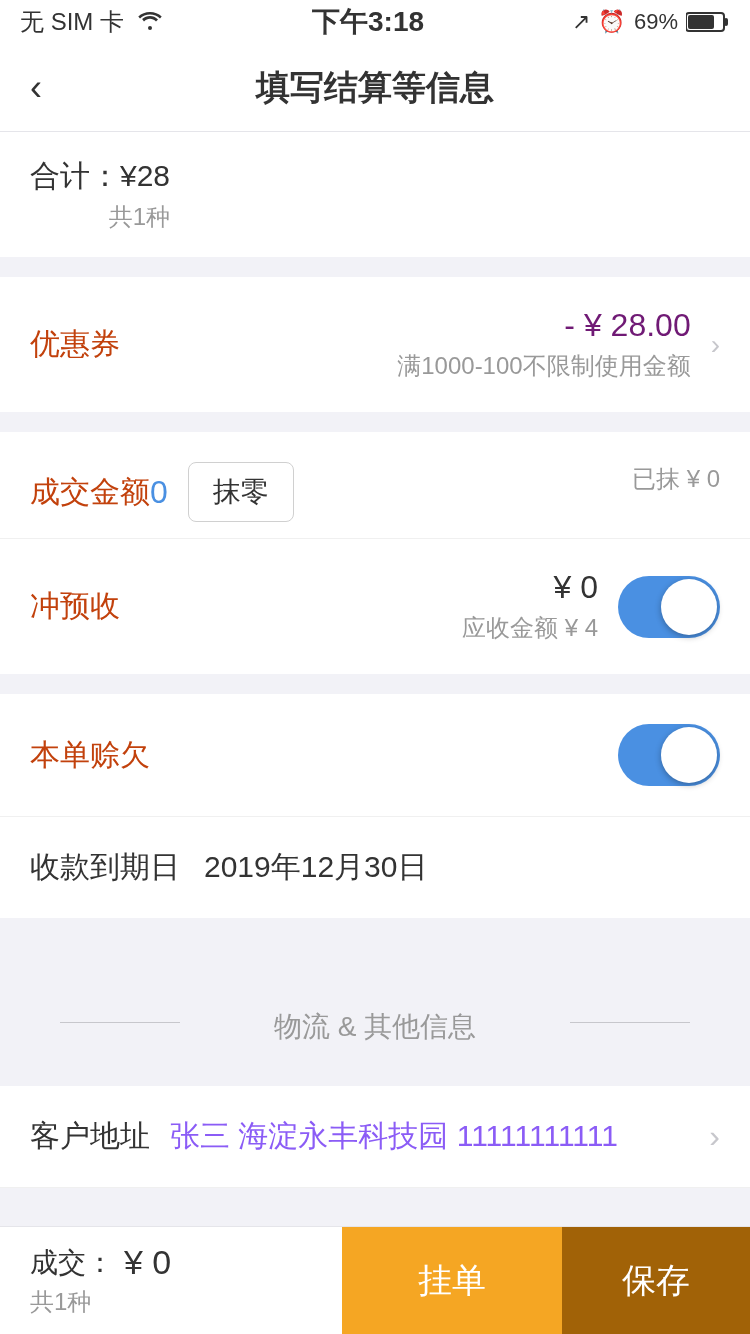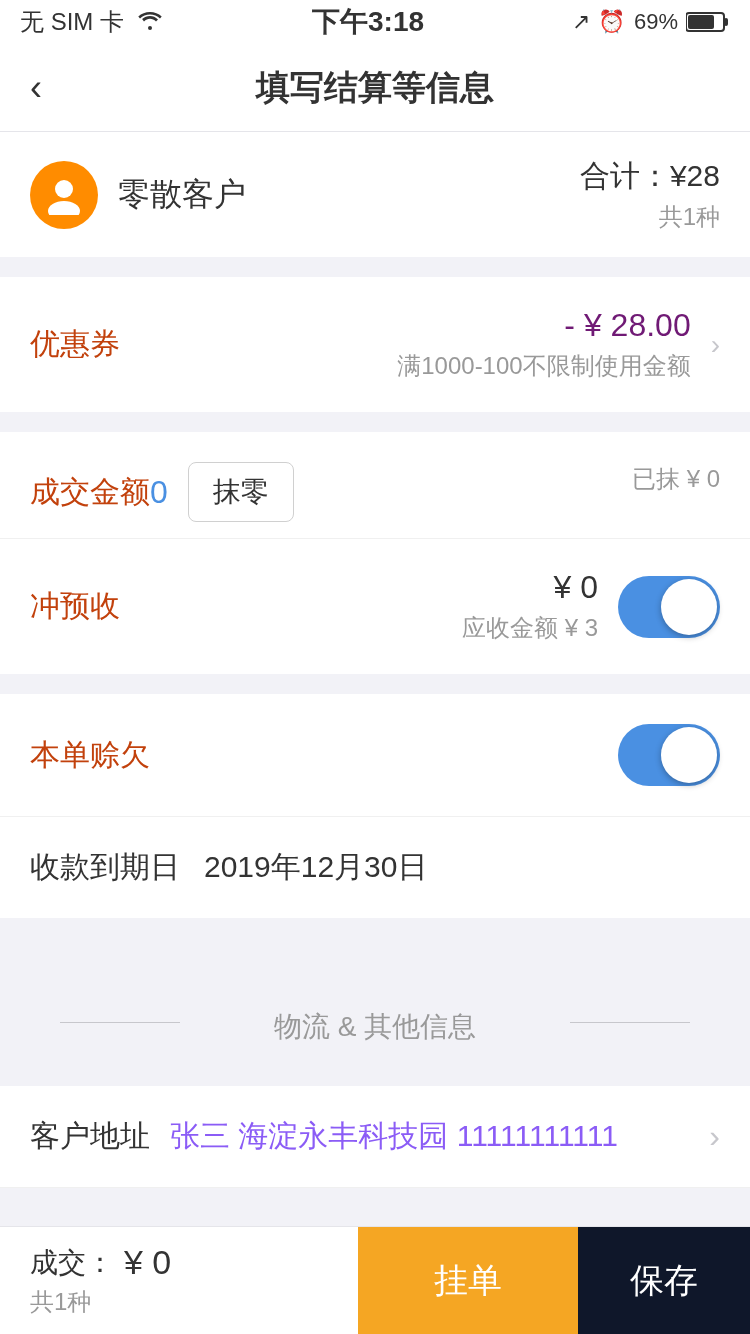"零散客户" div.customer-left { html: <div> <div> <svg> <circle></circle> <ellipse></ellipse> </svg> </div> <span>零散客户</span> </div> -> none }
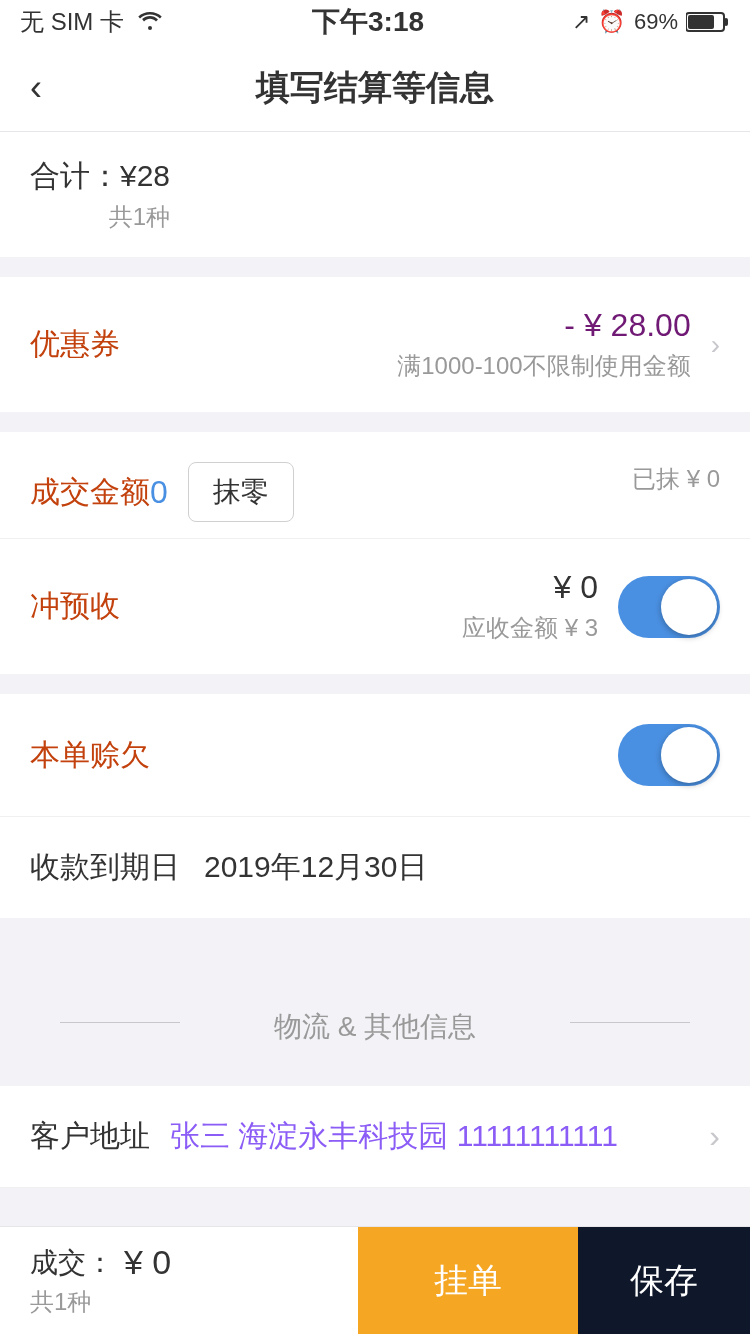"应收金额 ¥ 3" span.precollect-receivable { text: 3 -> 4 }
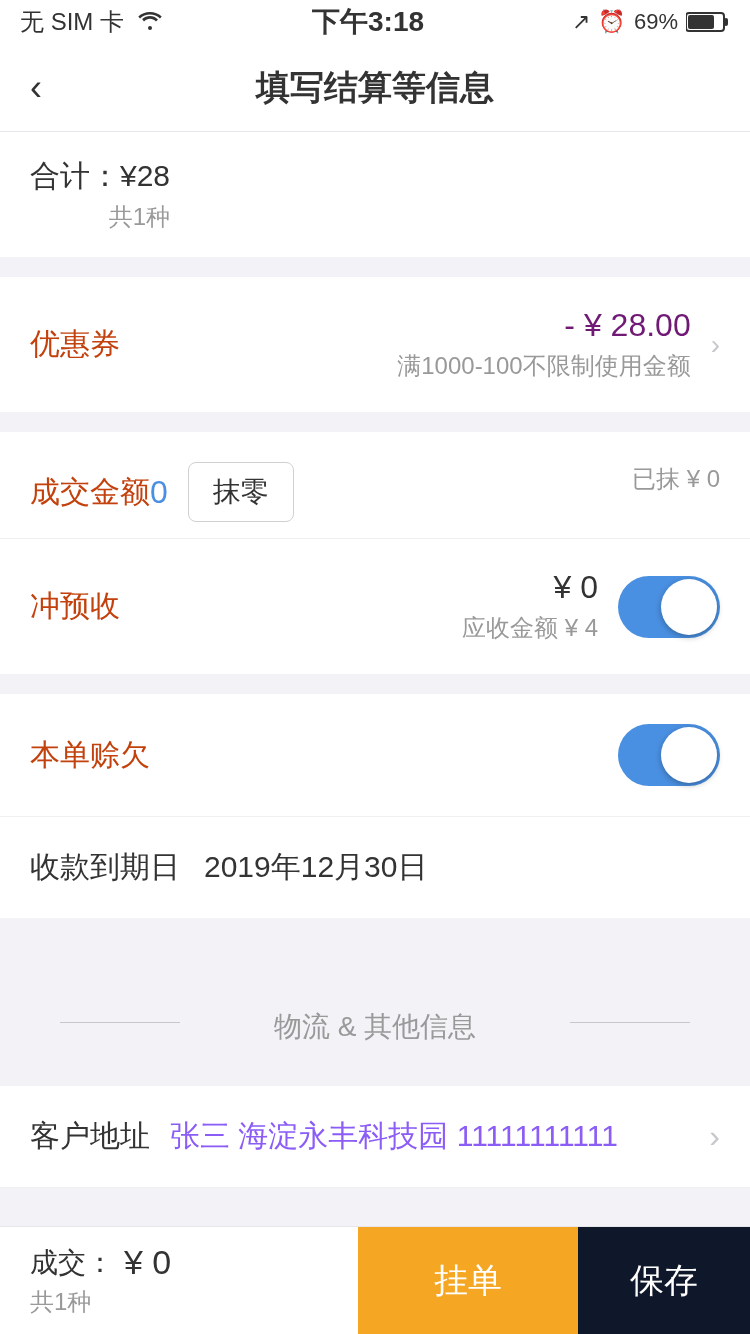"保存" .btn-save { background: #0f172a -> #a16207; width: 172px -> 188px }
